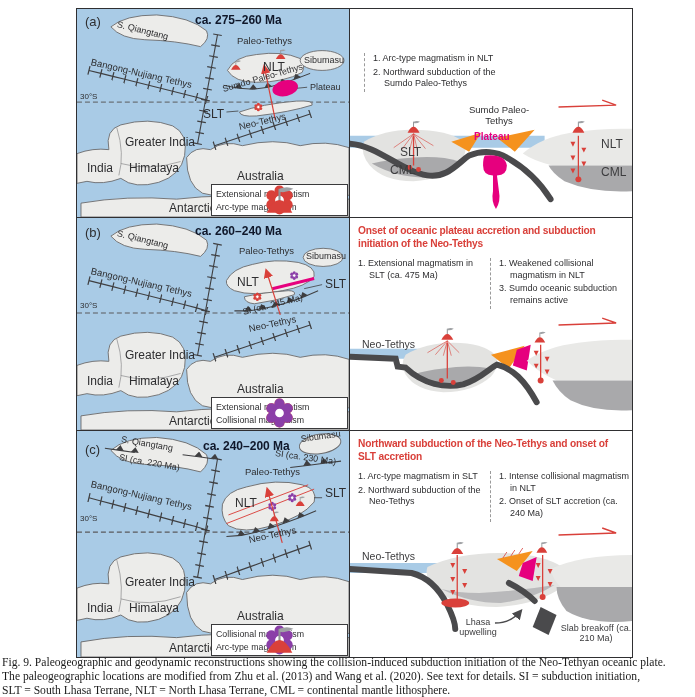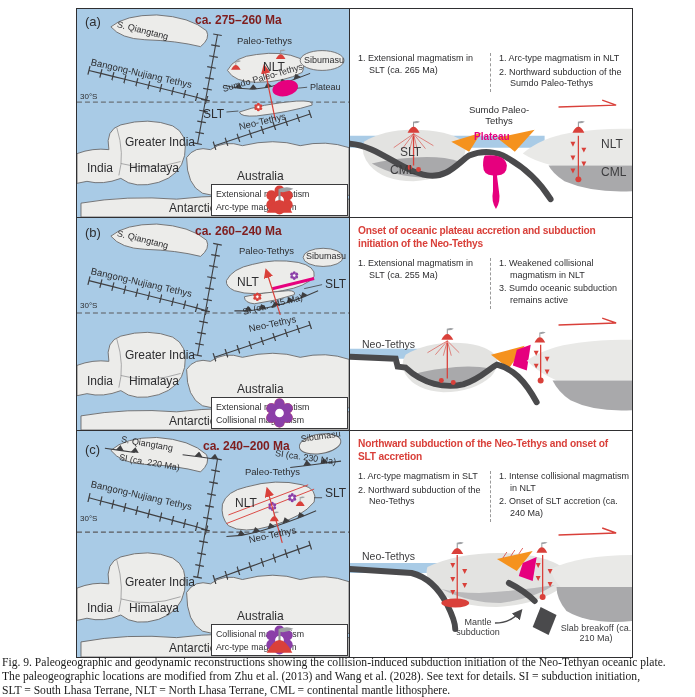"ca. 275–260 Ma" .lbl.era { color: #7f1d1d -> #0f172a }
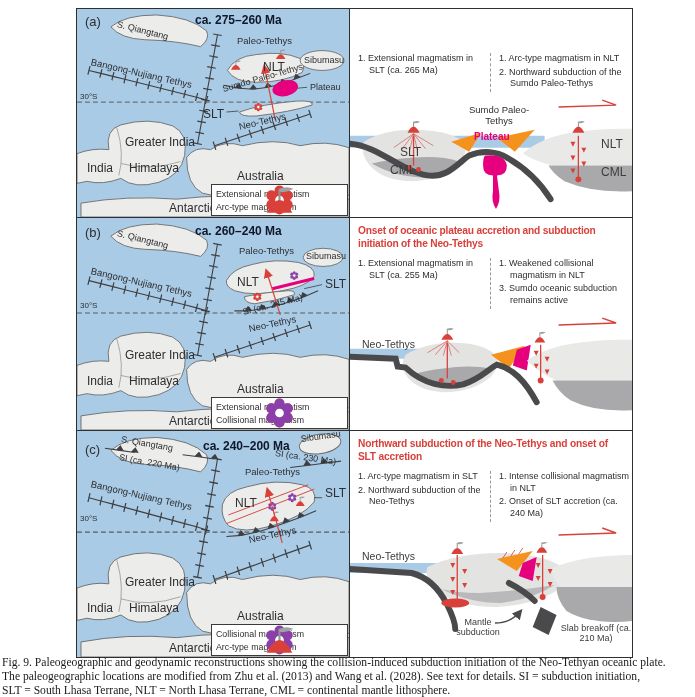"1. Extensional magmatism in SLT (ca. 265" div.ncol { html: <div> <div>1. Extensional magmatism in SLT (ca. 265 Ma)</div> </div> -> none }
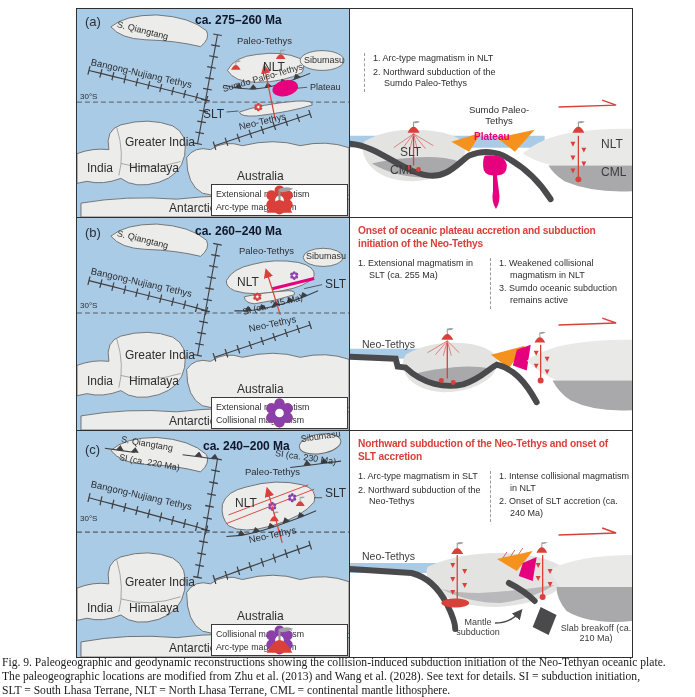"1. Extensional magmatism in SLT" div.note { text: 255 -> 475 }
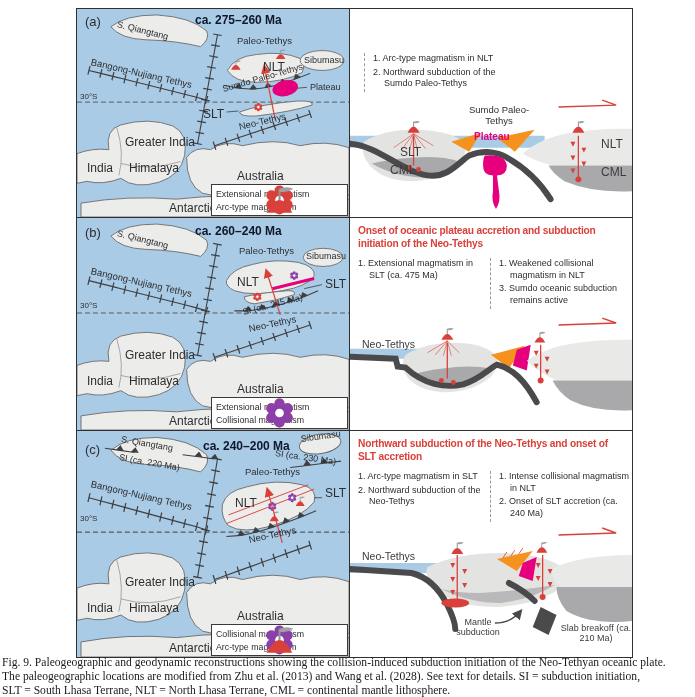"Mantle subduction" span.lbl { text: Mantle subduction -> Lhasa upwelling }
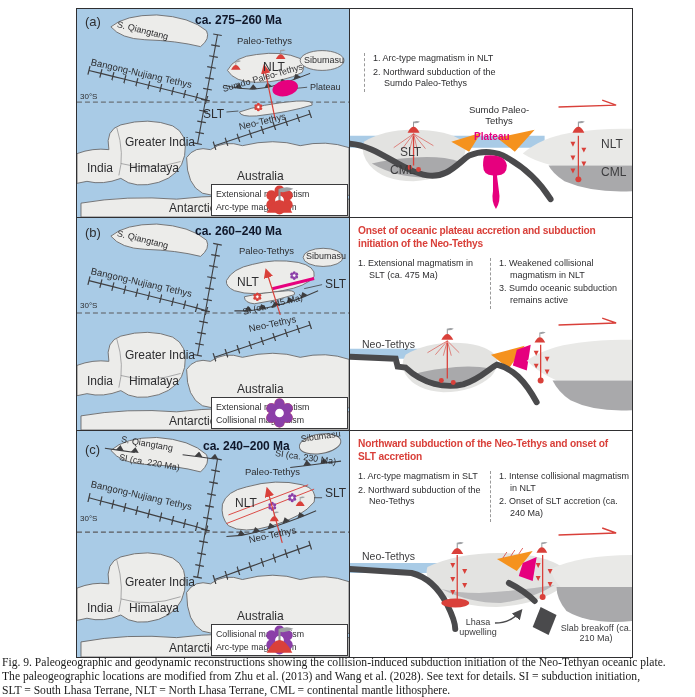"The paleogeographic locations are" div { text: 2028 -> 2020 }
